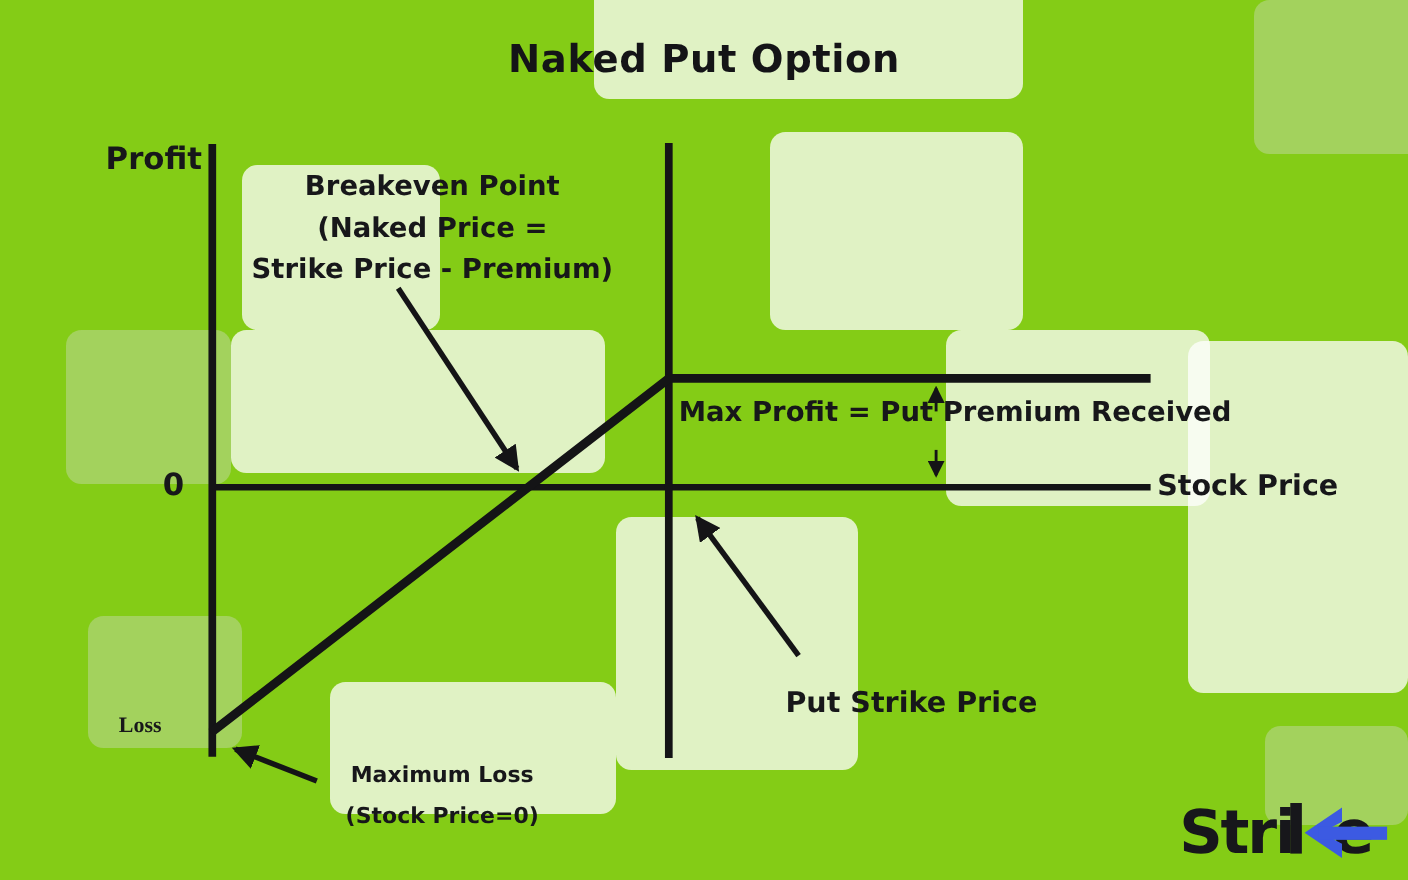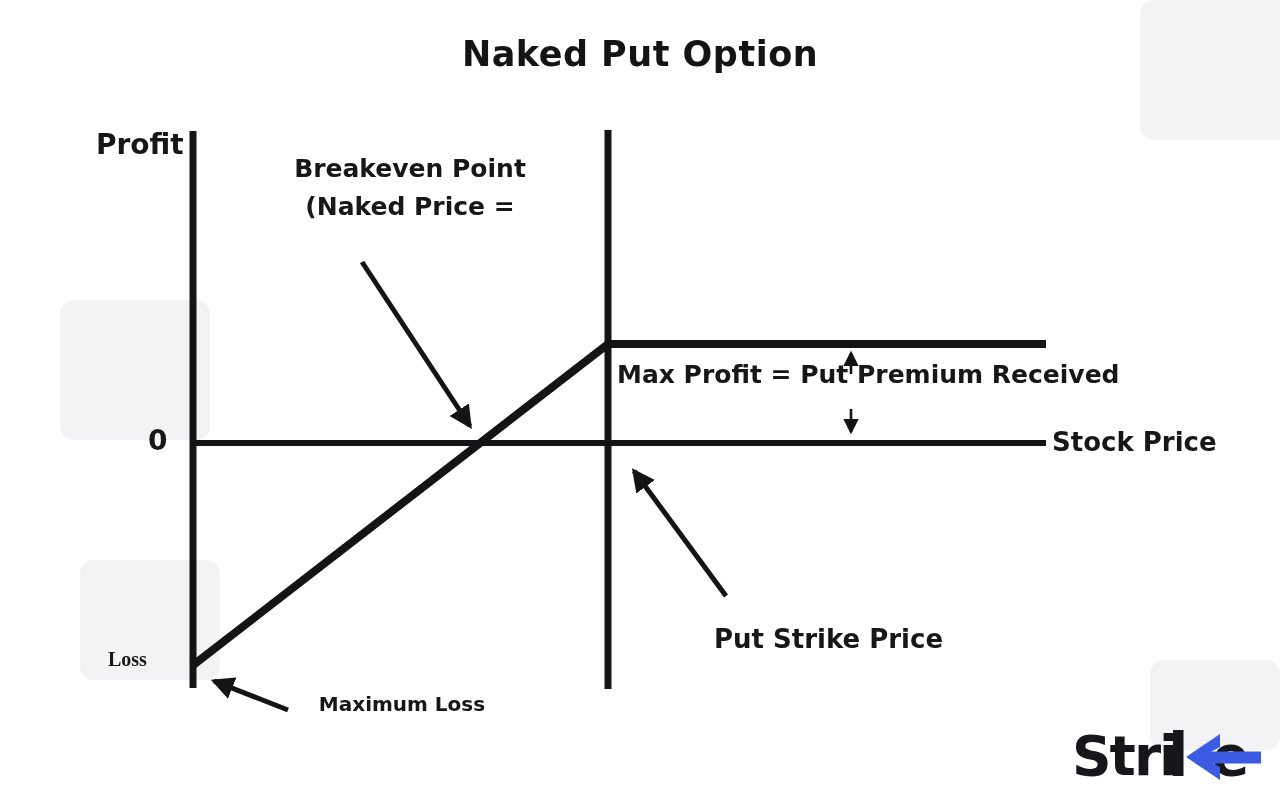"Naked Put Option" .canvas { background: #ffffff -> #84cc16 }
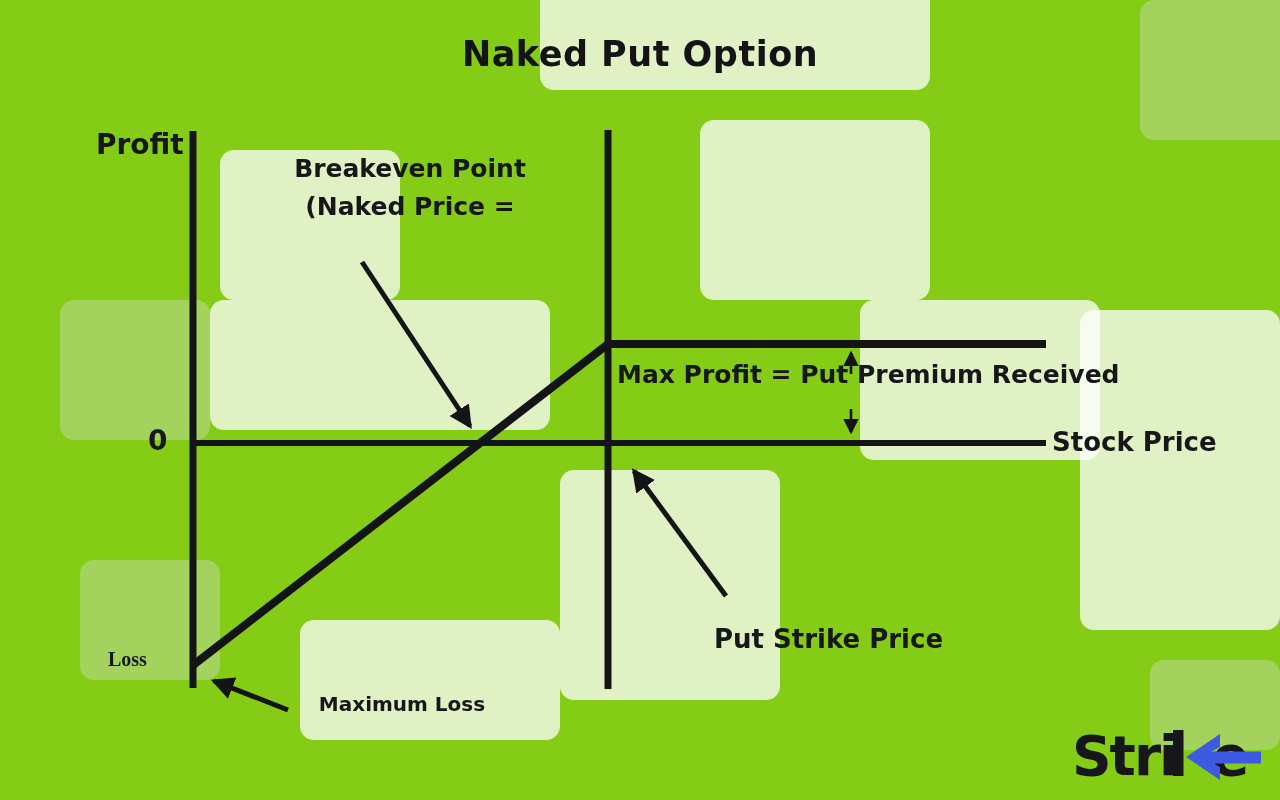"Breakeven Point" div.lbl { left: 230px -> 213px }
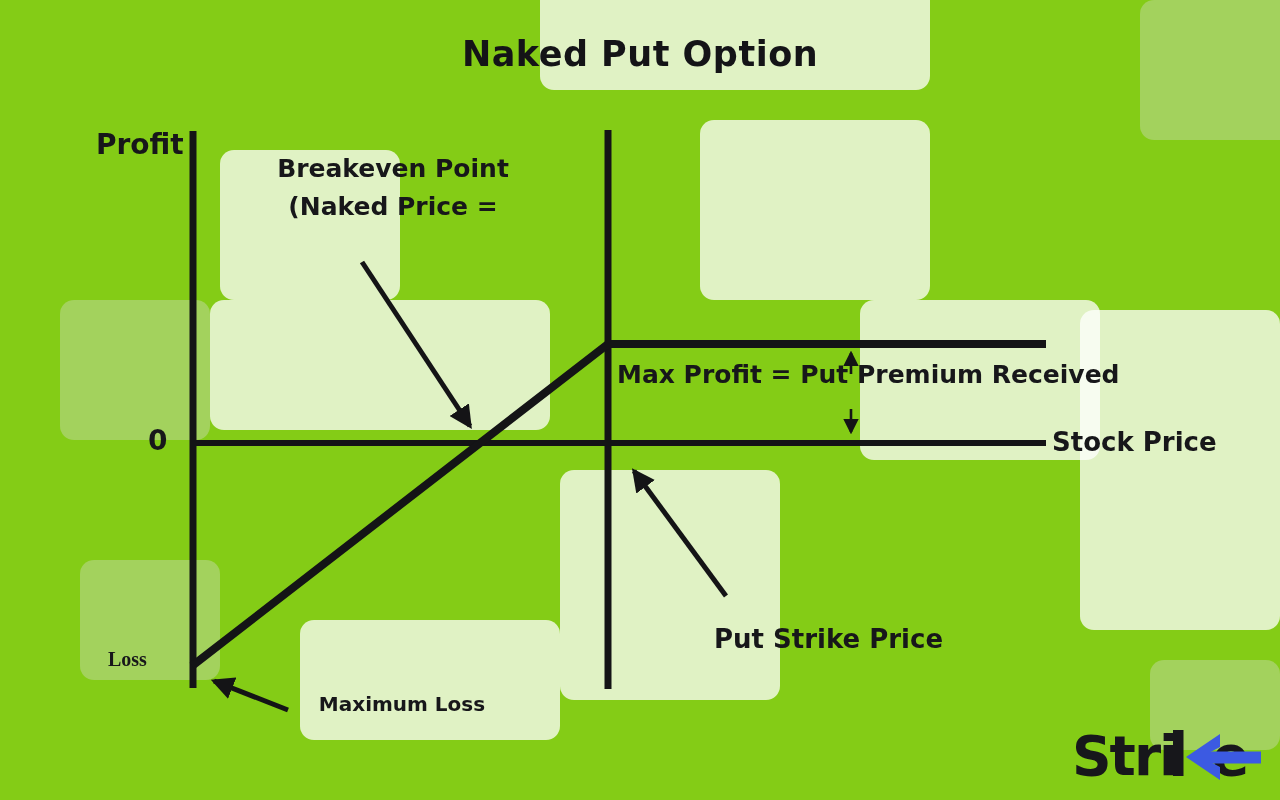"Strike Price - Premium)" div { html: none -> <div>Strike Price - Premium)</div> }
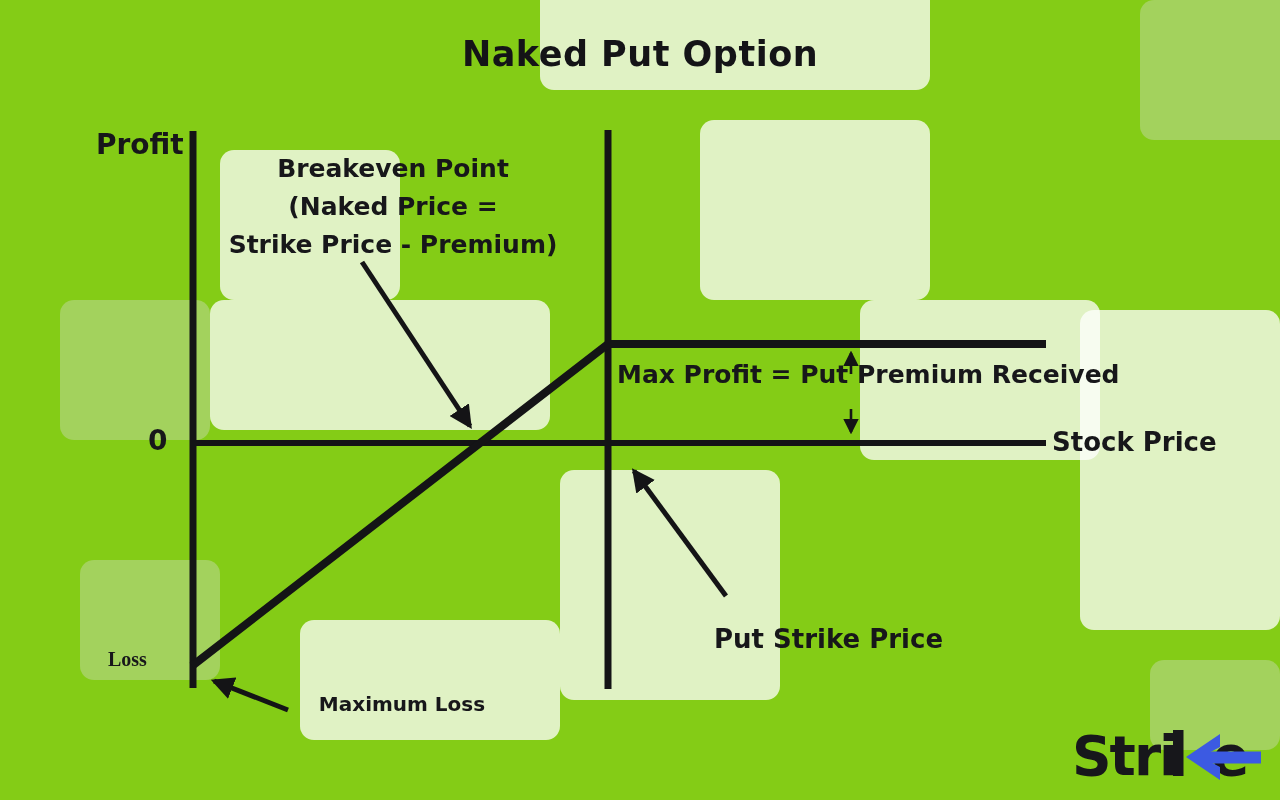"(Stock Price=0)" div { html: none -> <div>(Stock Price=0)</div> }
